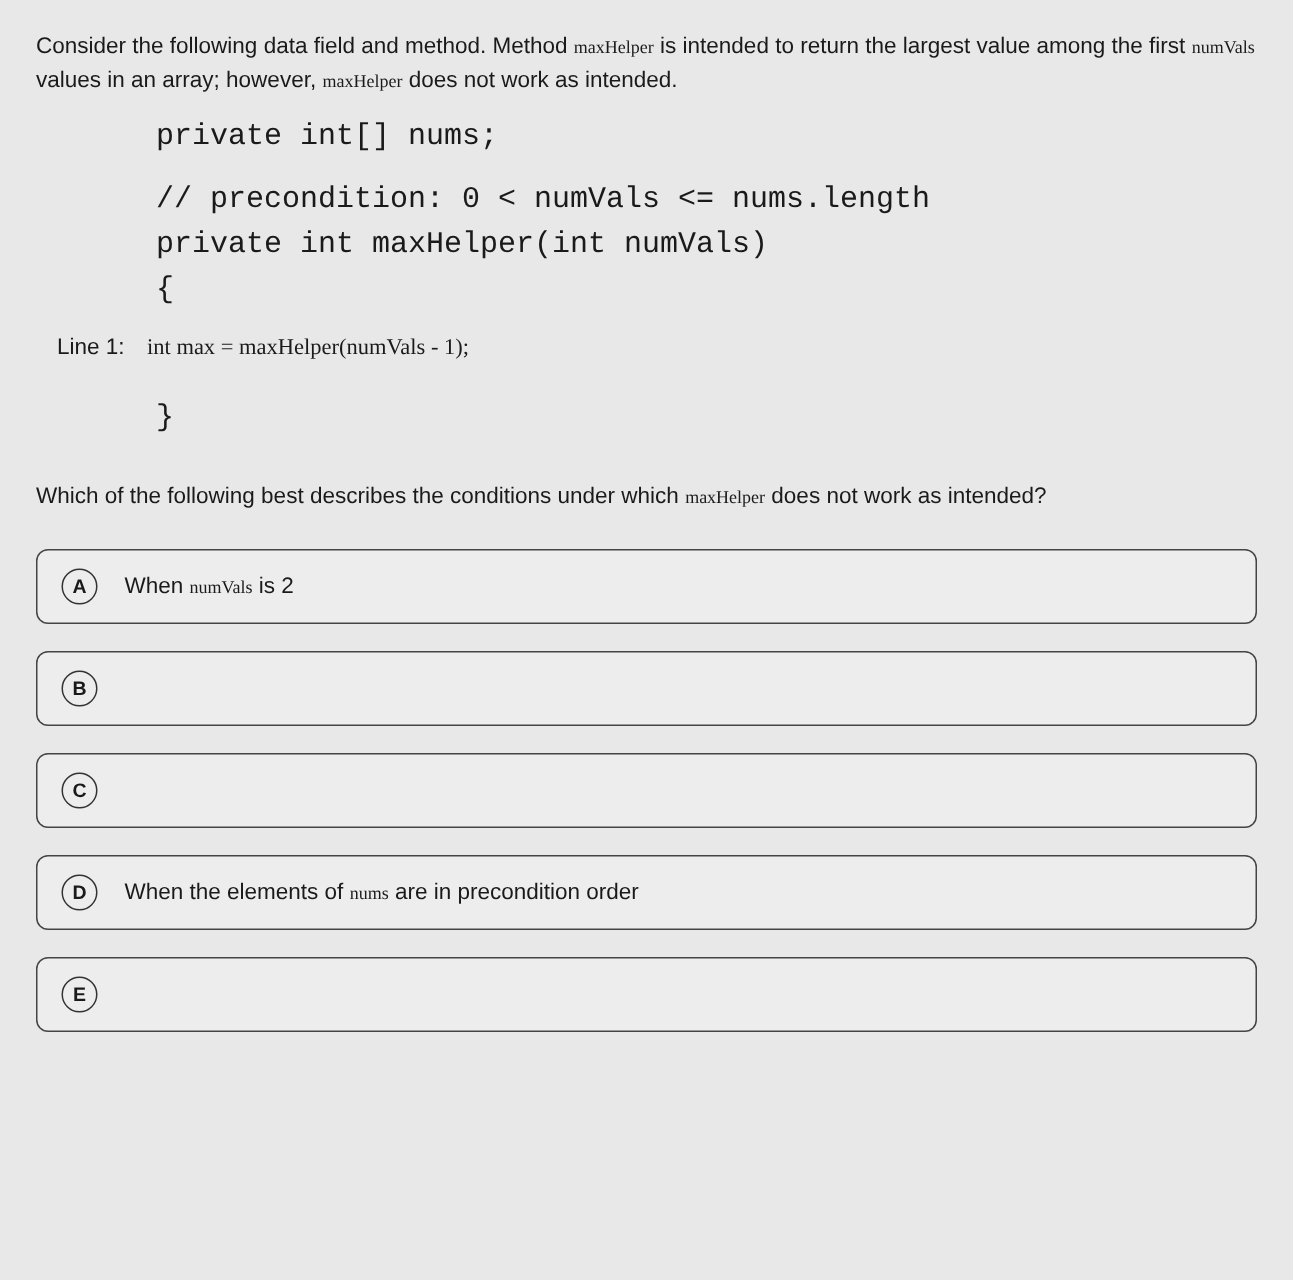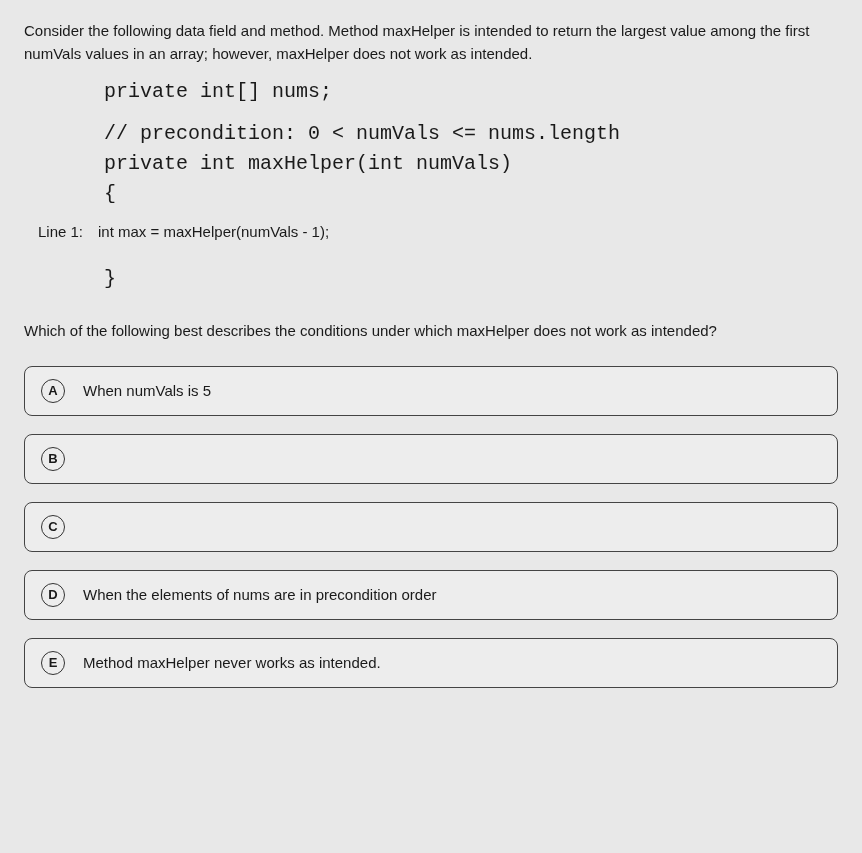"maxHelper" .code { font-family: Liberation Sans, sans-serif -> Liberation Serif, serif; font-size: 15px -> 12px }
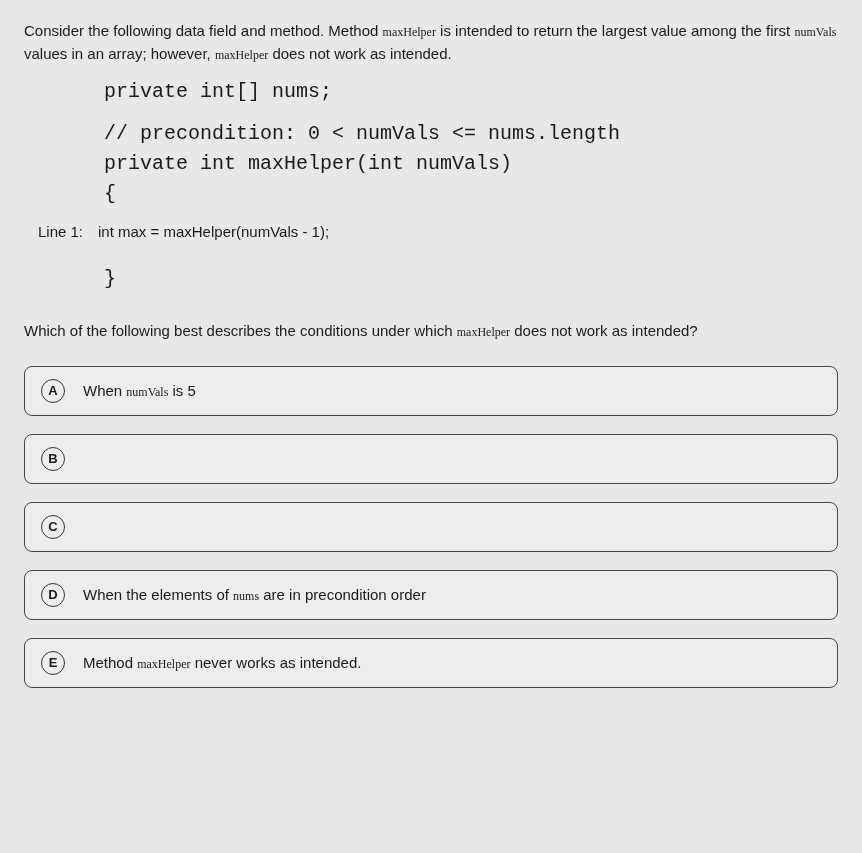"int max = maxHelper(numVals -" .line-code { font-family: Liberation Sans, sans-serif -> Liberation Serif, serif }
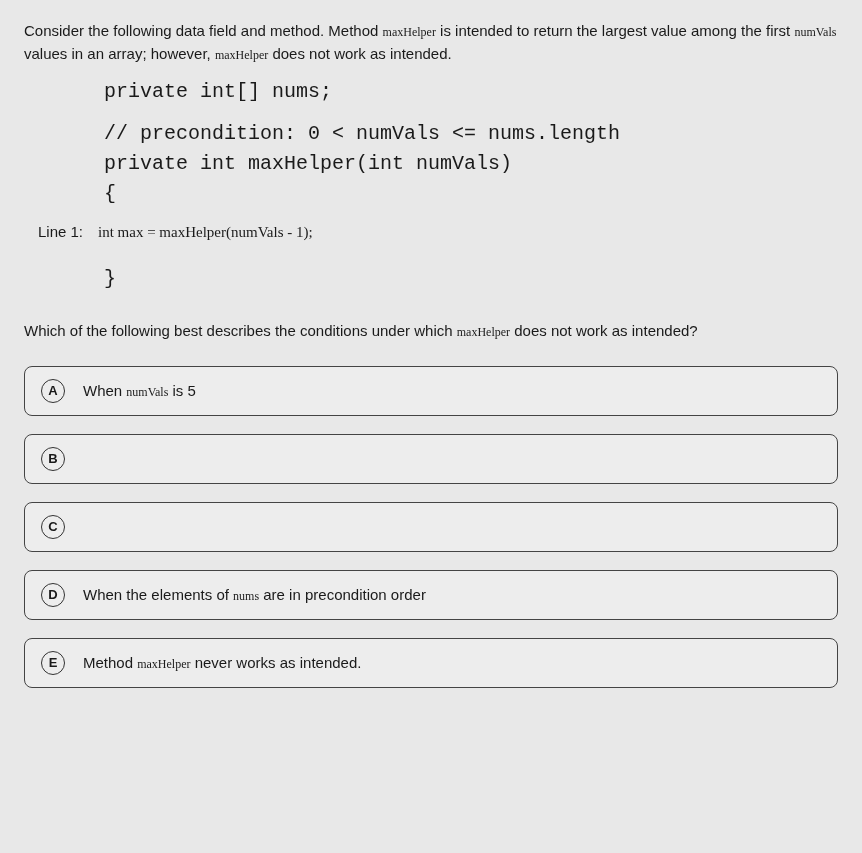"is 5" span { text: 5 -> 2 }
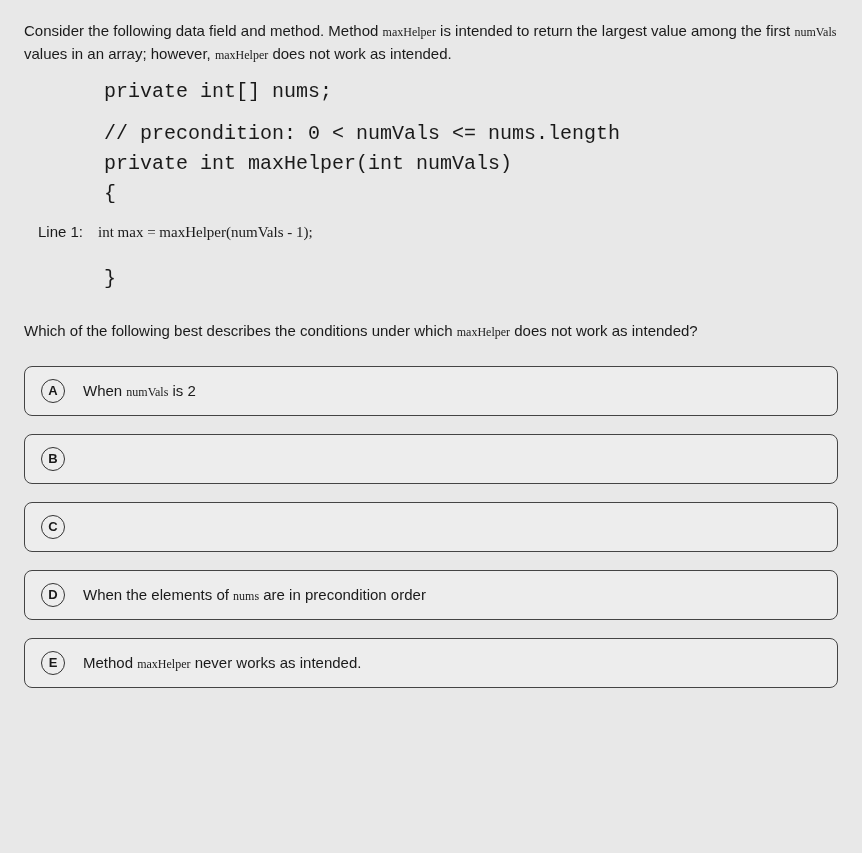"Method maxHelper never works as" div.option-text { html: <div> <span>Method </span><span>maxHelper</span><span> never works as intended.</span> </div> -> none }
